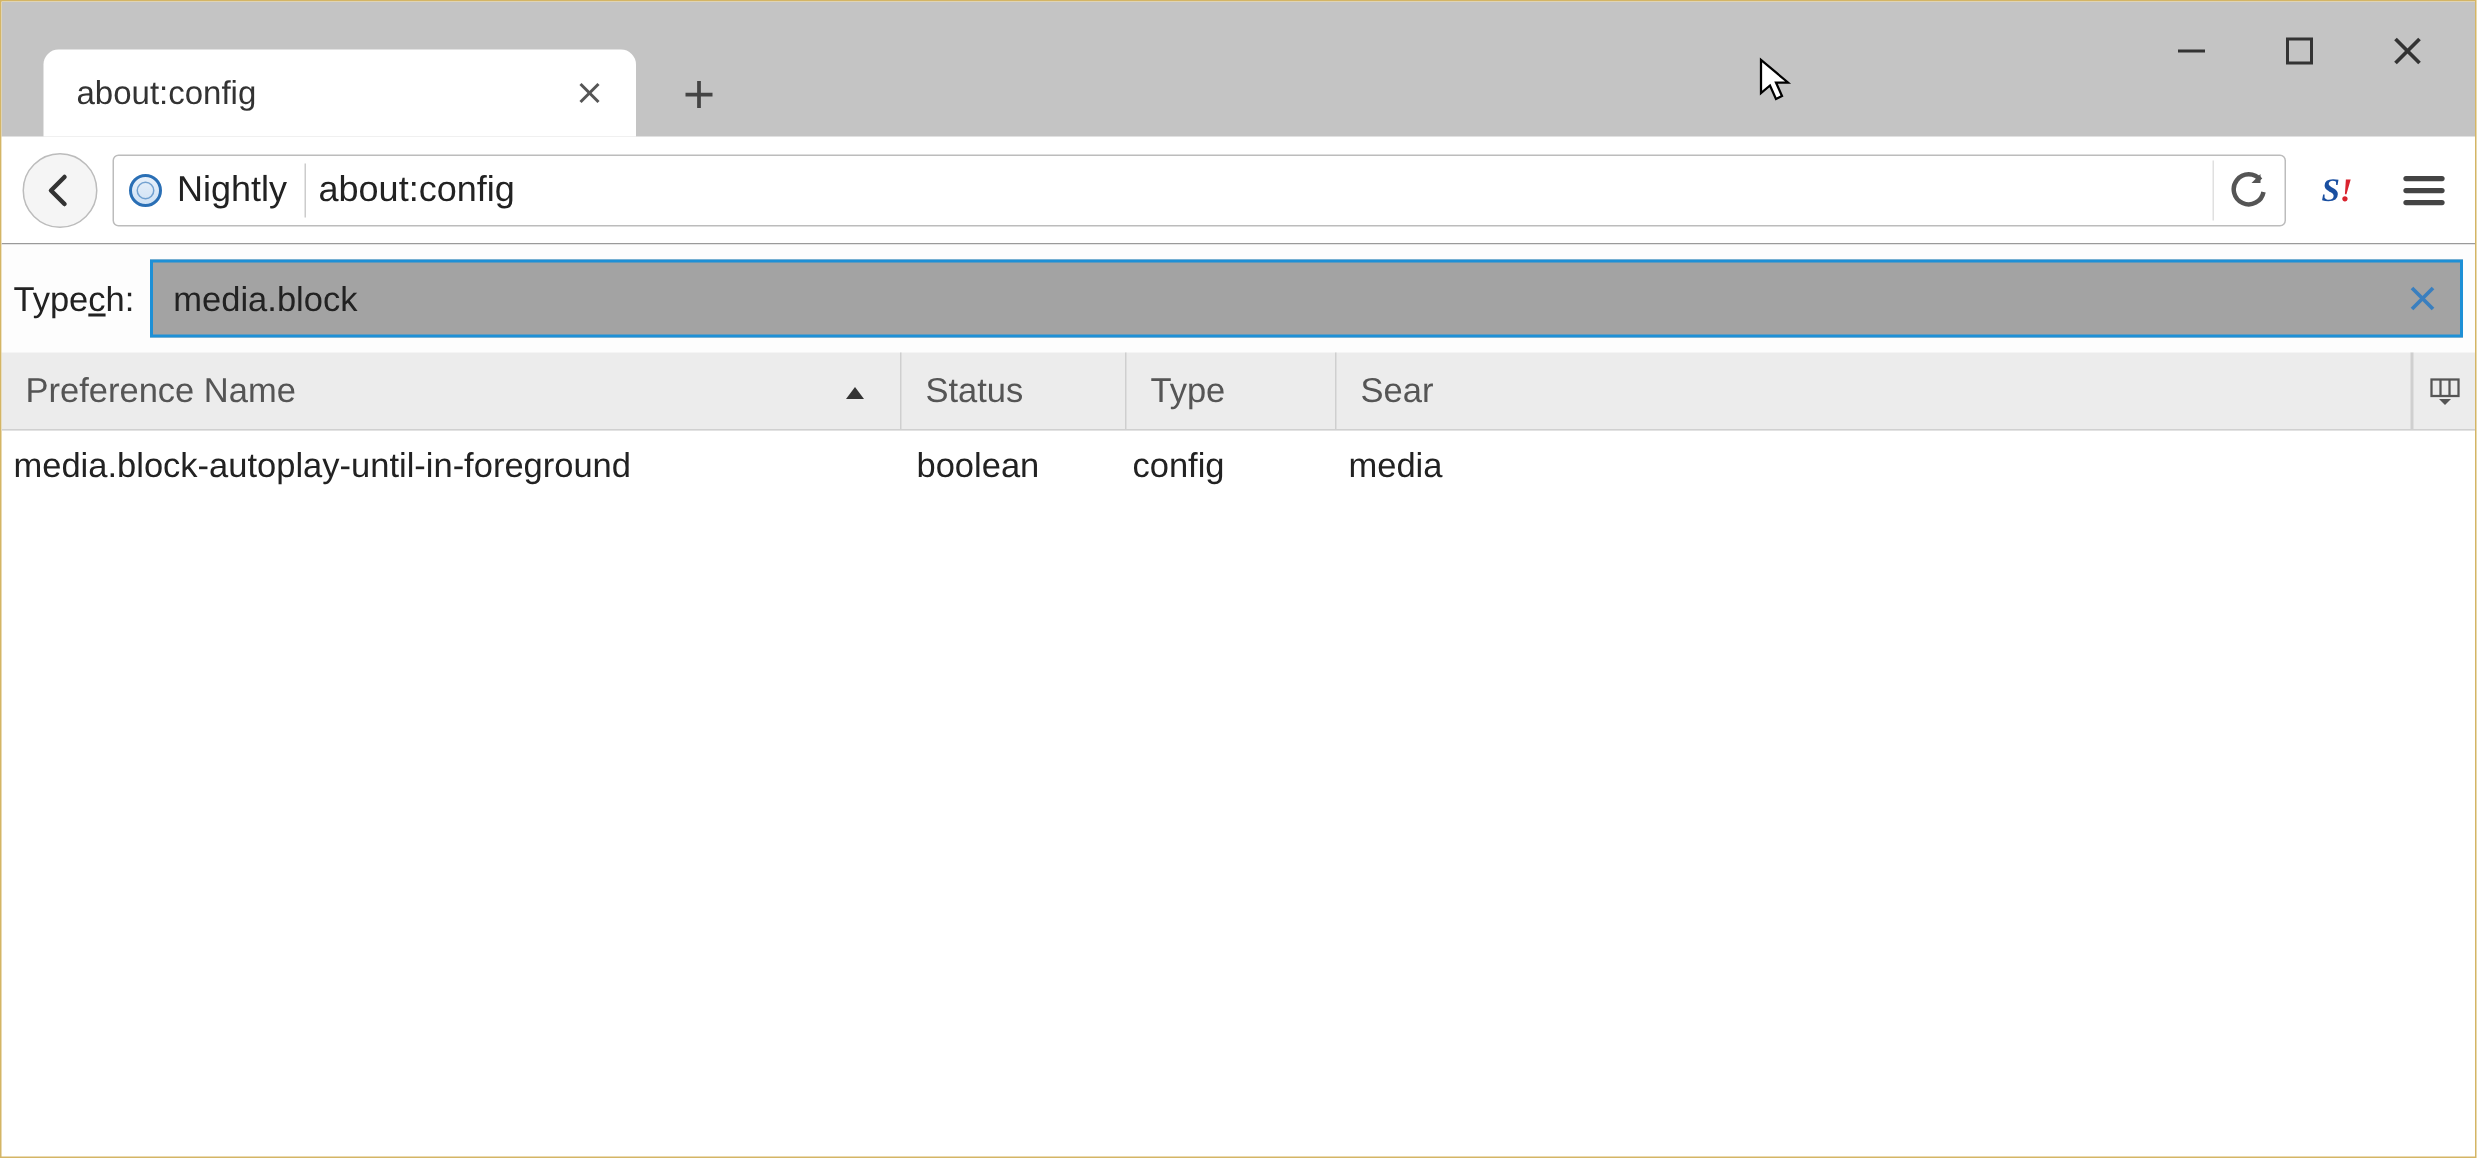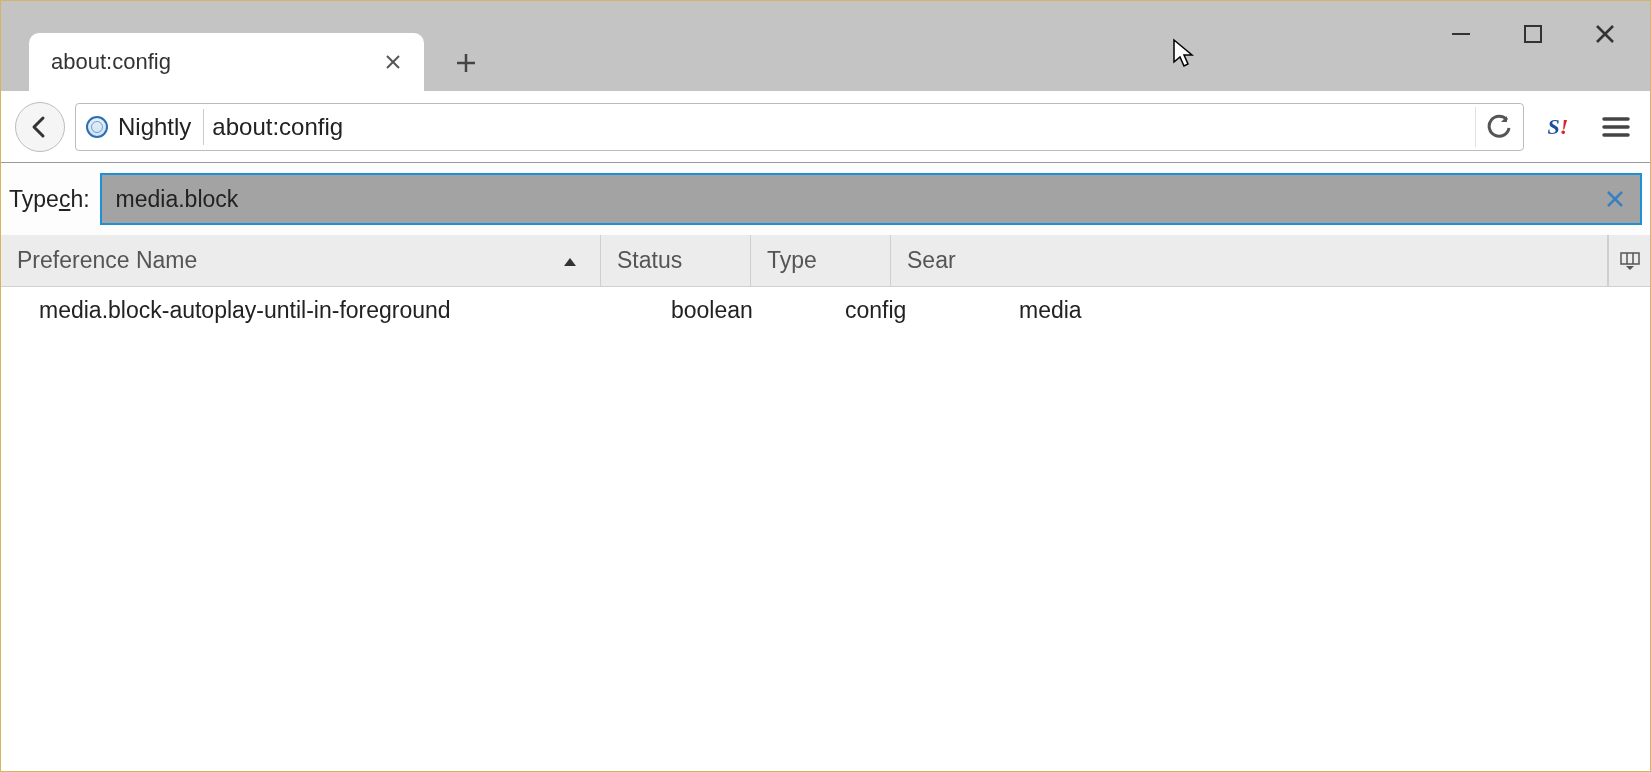"media.block-autoplay-until-in-foreground" .td { margin-left: 30px -> none }
